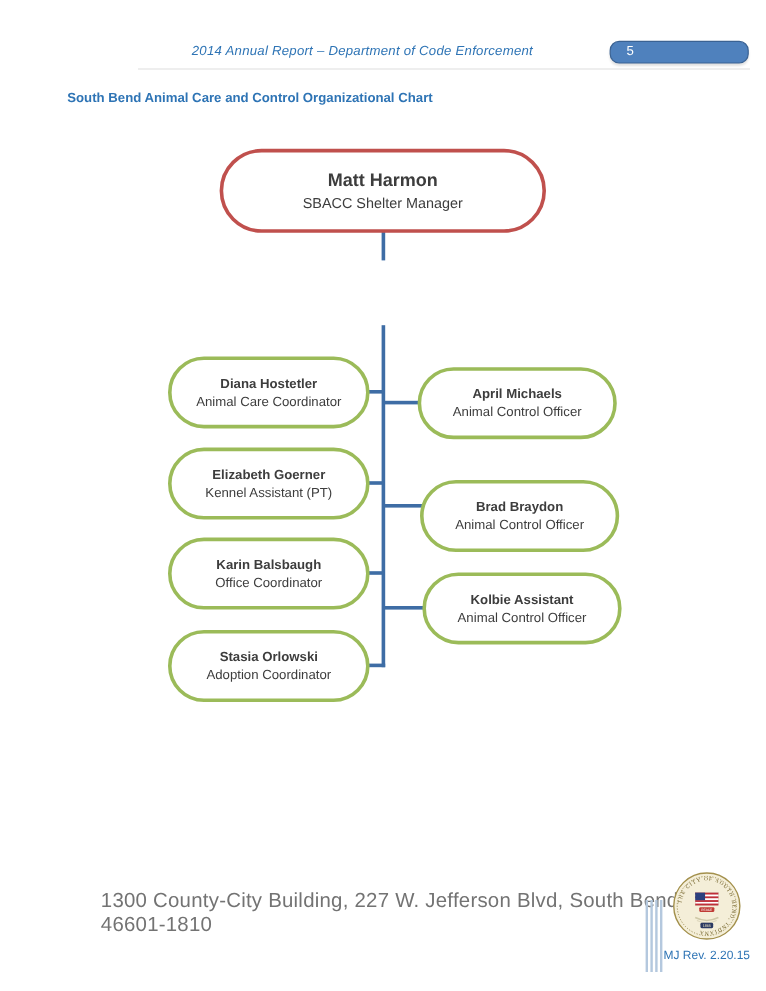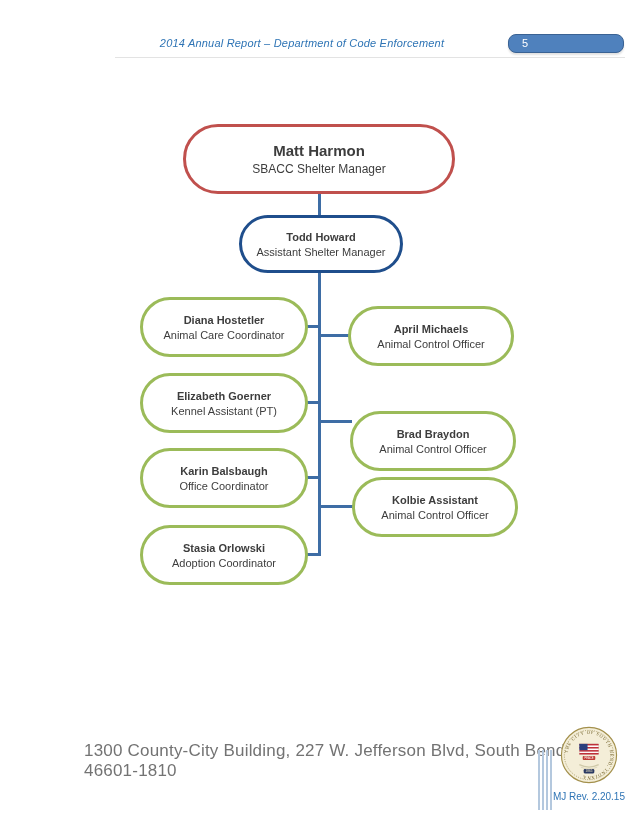"South Bend Animal Care and" div.section-title { html: none -> <div>South Bend Animal Care and Control Organizational Chart</div> }
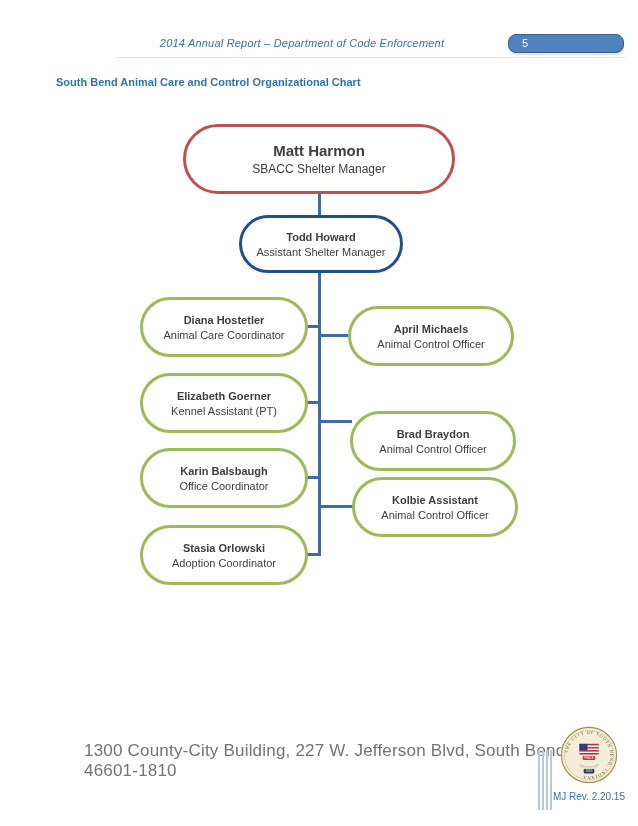"Todd Howard" div.node { html: <div> <div>Todd Howard</div> <div>Assistant Shelter Manager</div> </div> -> none }
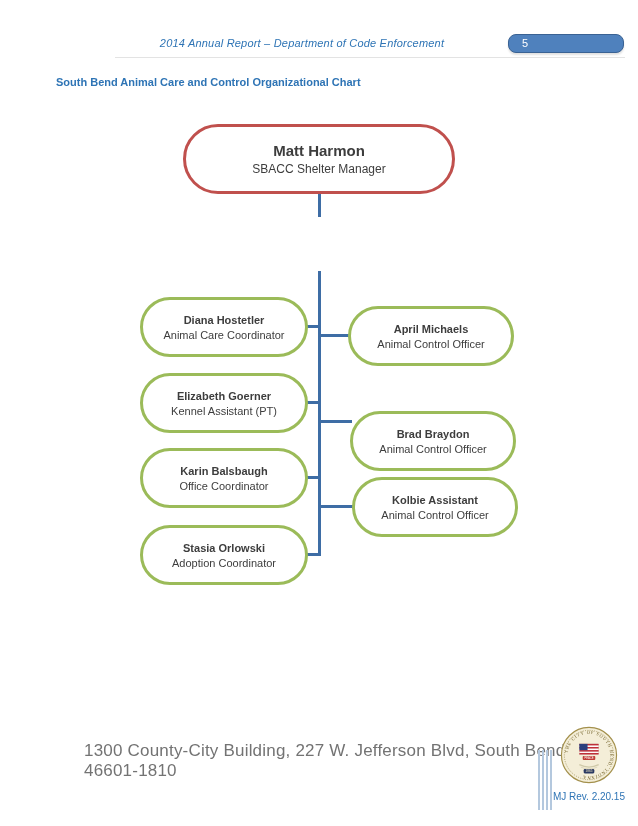"Brad Braydon" div.node { top: 411px -> 400px }
